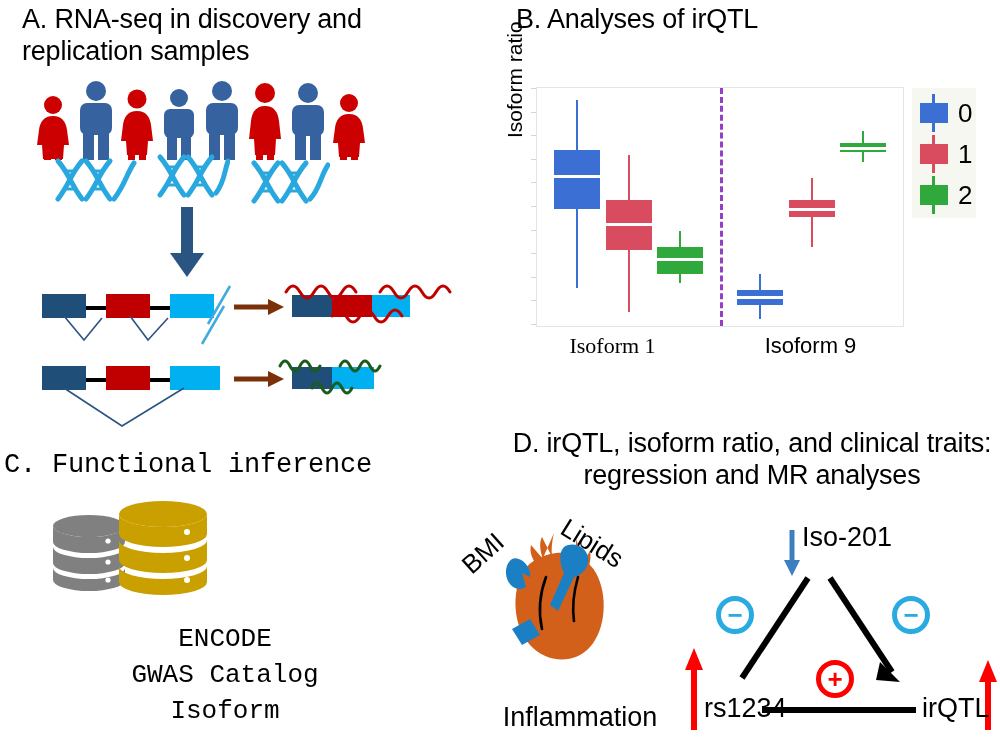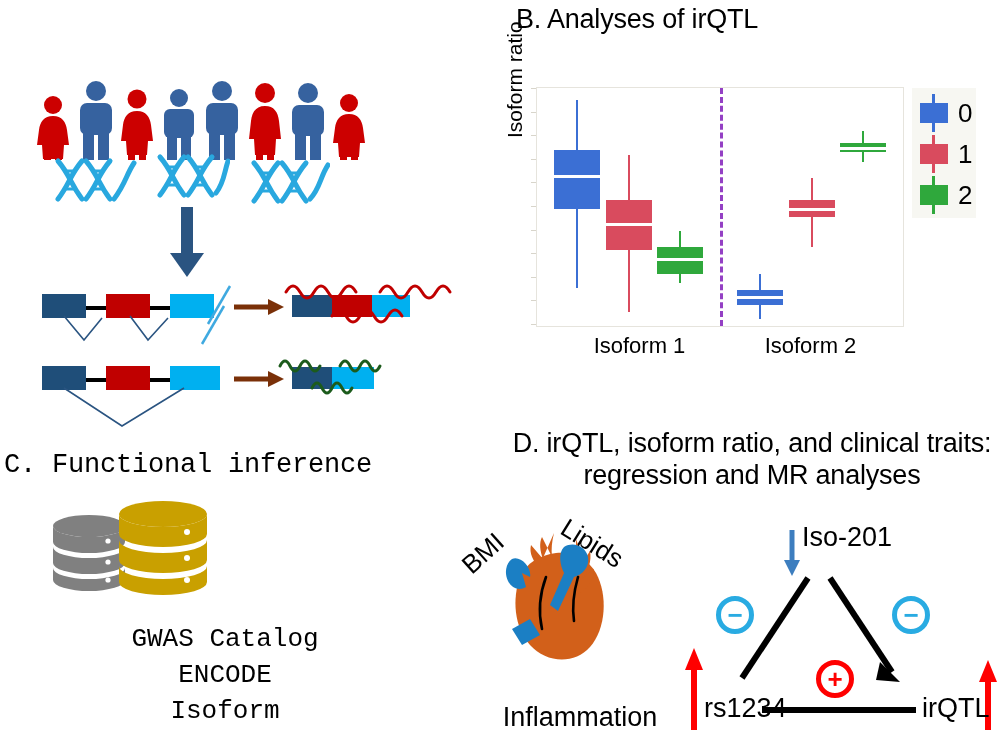"A. RNA-seq in discovery and" div.panel-title { html: none -> <div>A. RNA-seq in discovery and replication samples</div> }
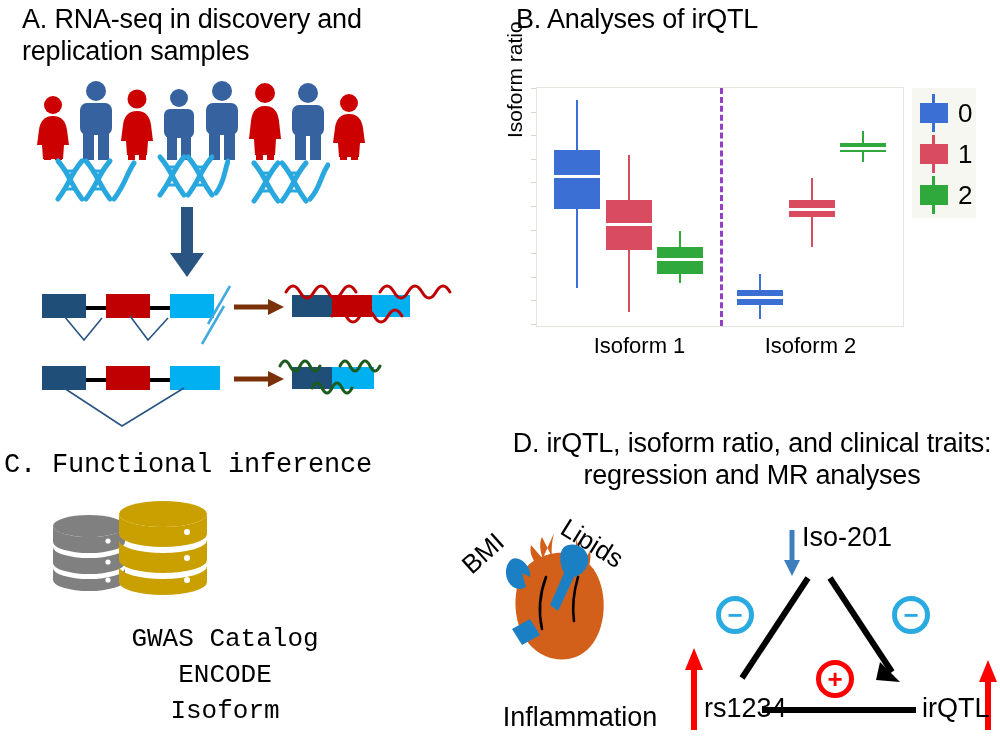"Isoform 1" div.xcat { font-family: none -> Liberation Serif, serif; left: 36px -> 9px }
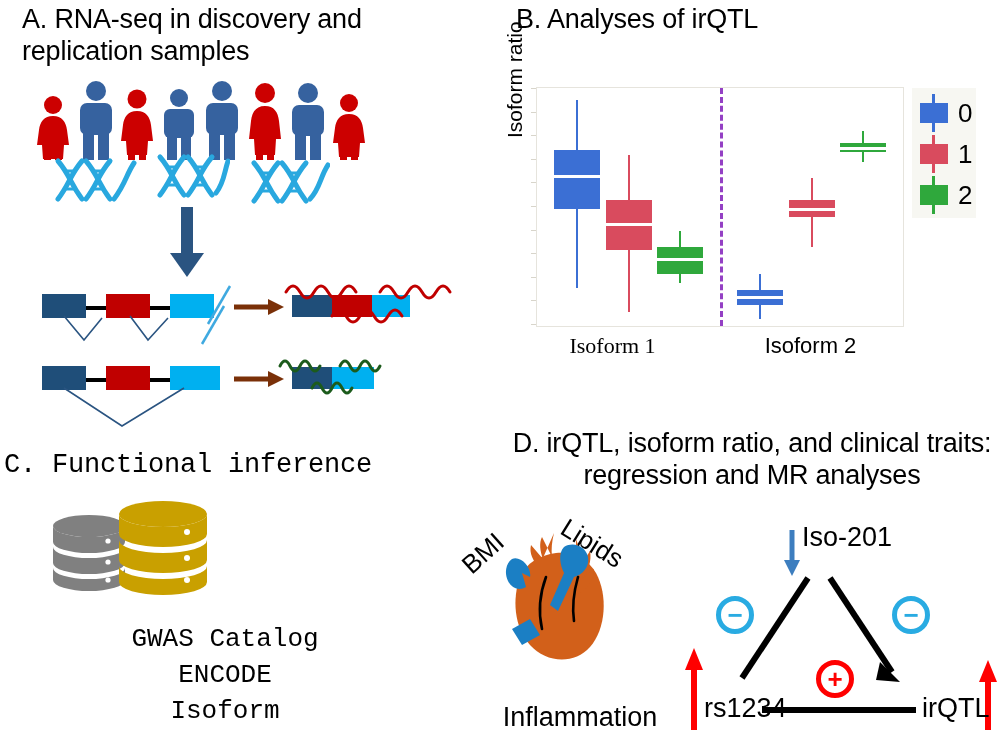"Isoform 2" div.xcat { text: 2 -> 9 }
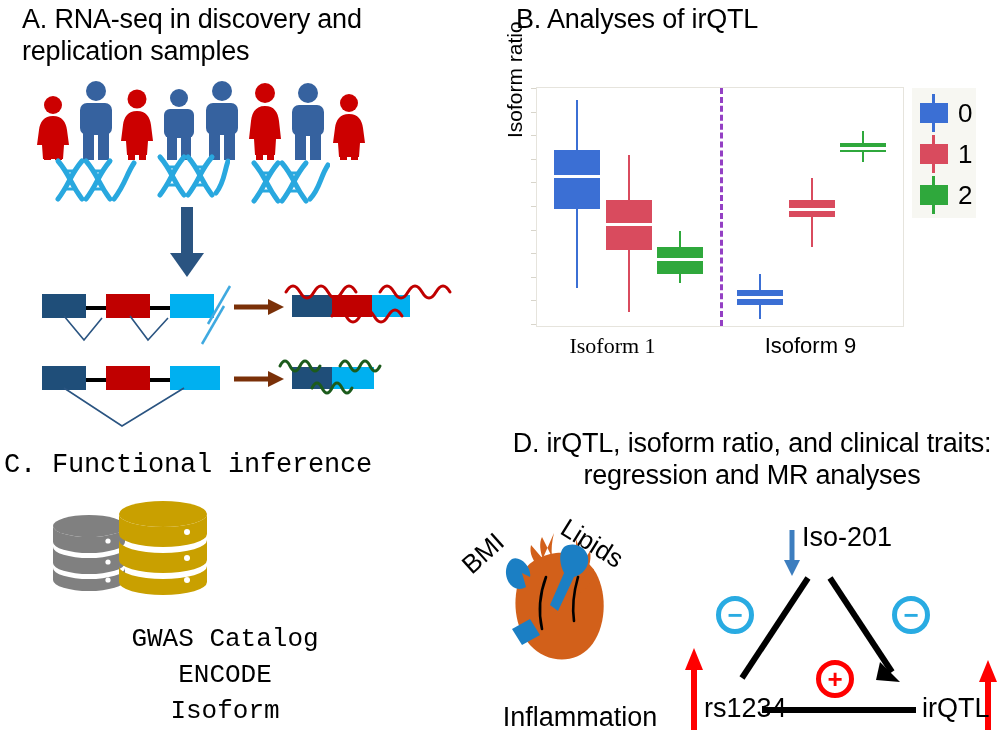"GWAS Catalog" div { order: before "ENCODE" -> after "ENCODE" }
